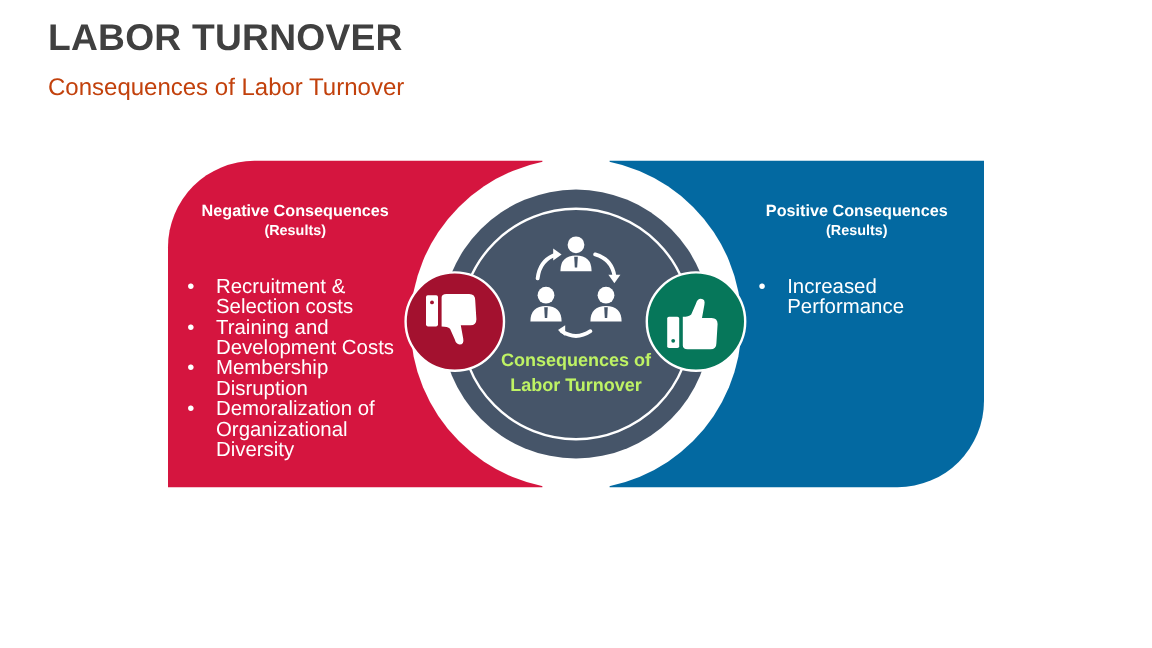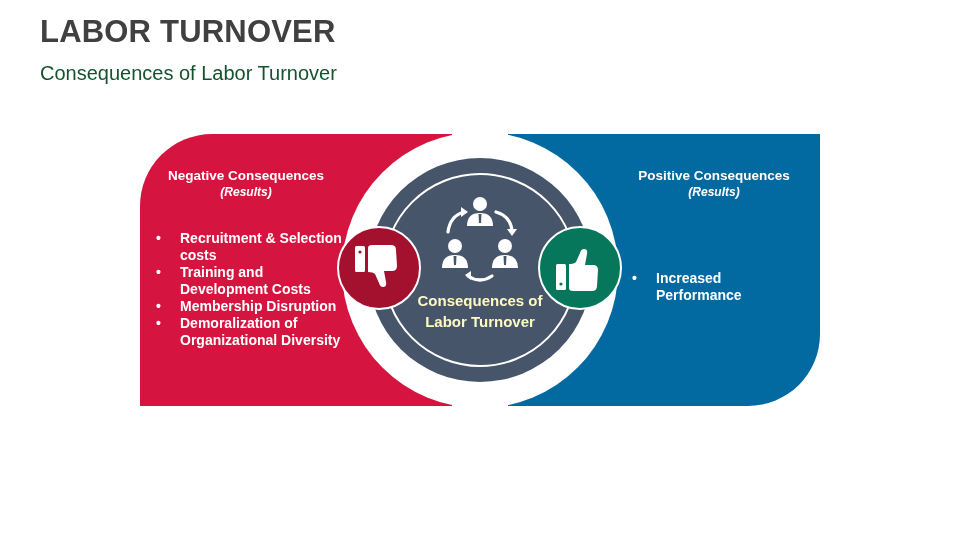"Consequences of Labor Turnover" .subtitle { color: #14532d -> #c2410c }
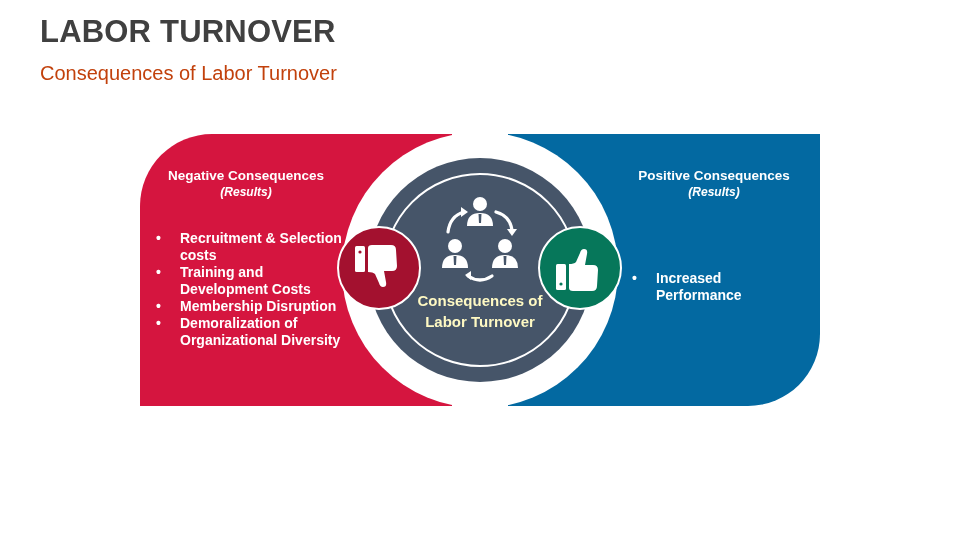"(Results)" .panel-sub { font-style: italic -> none }
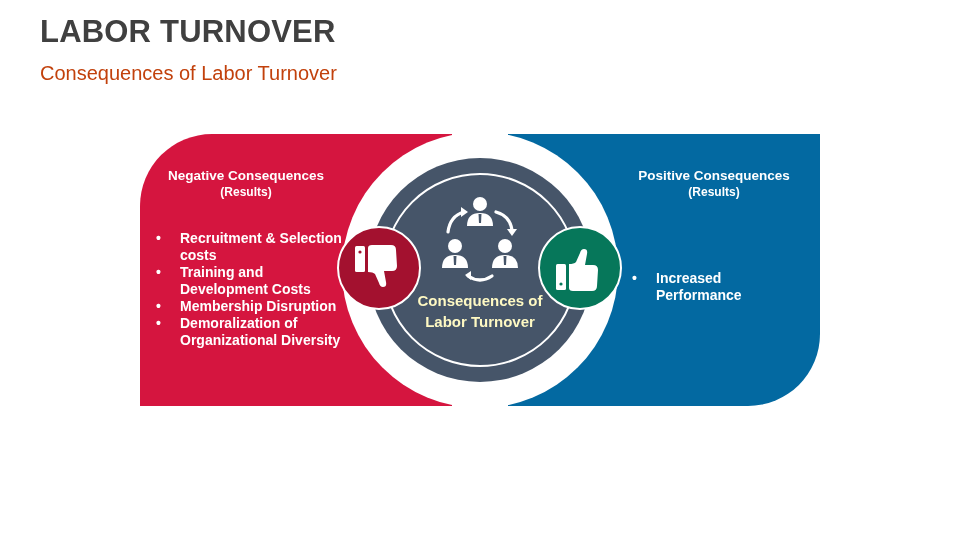"Recruitment & Selection costs" .bullets { font-size: 14px -> 17px; font-weight: bold -> normal }
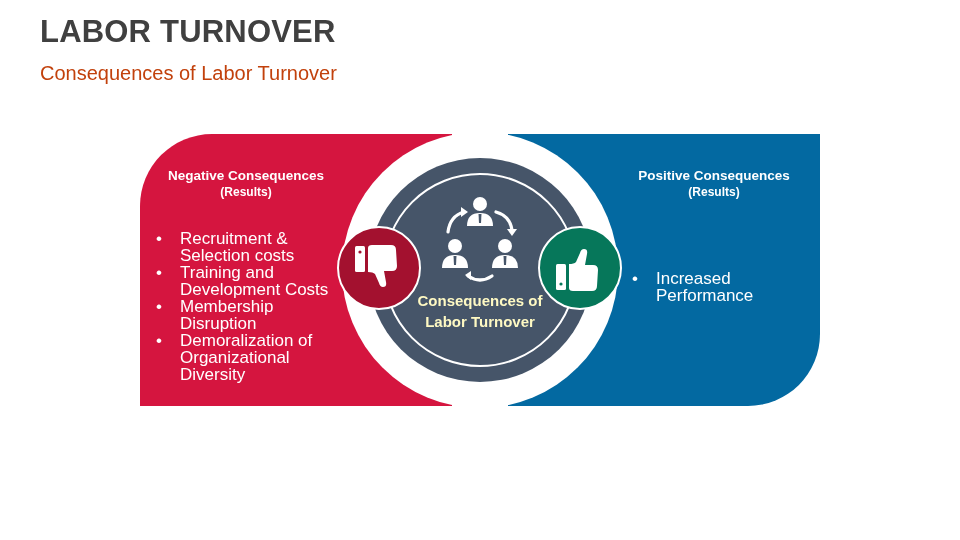"Increased Performance" .panel-pos .bullets li { margin-top: 40px -> none }
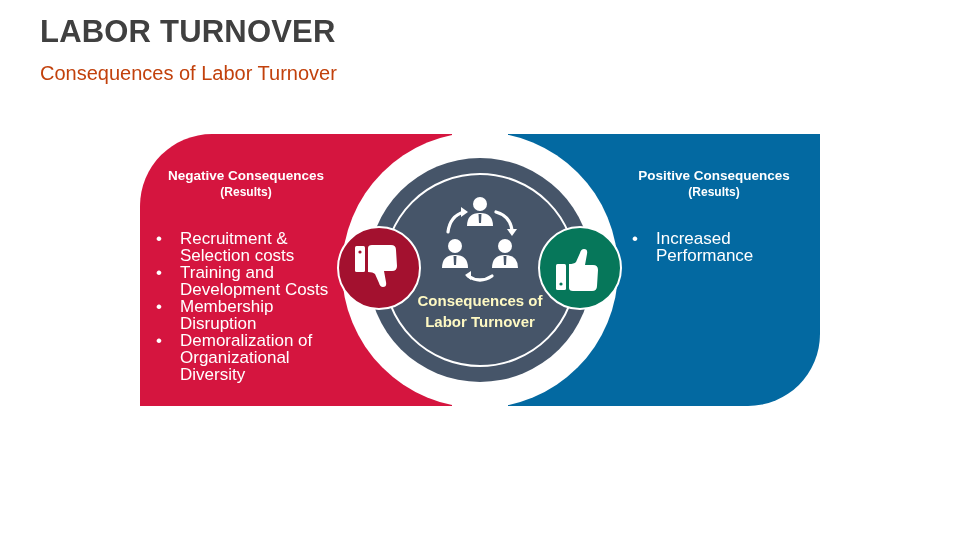"Consequences of" .core-label { color: #fef9c3 -> #bef264 }
